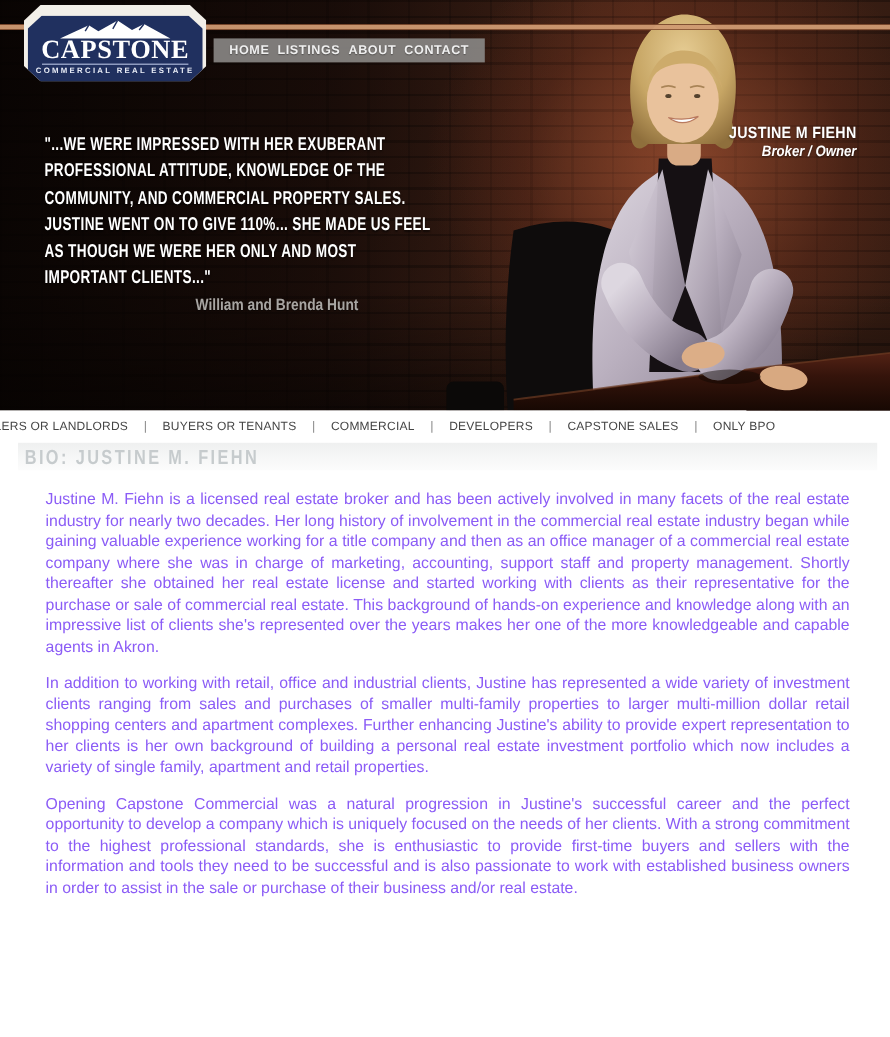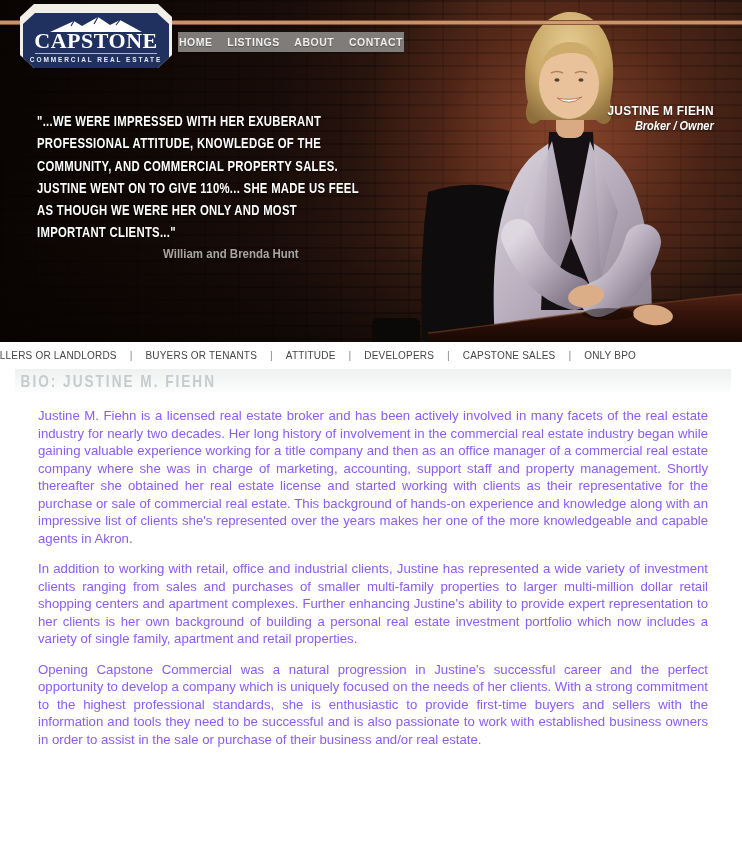"HOME" .main-nav { padding: 0 1px -> 0 13px }
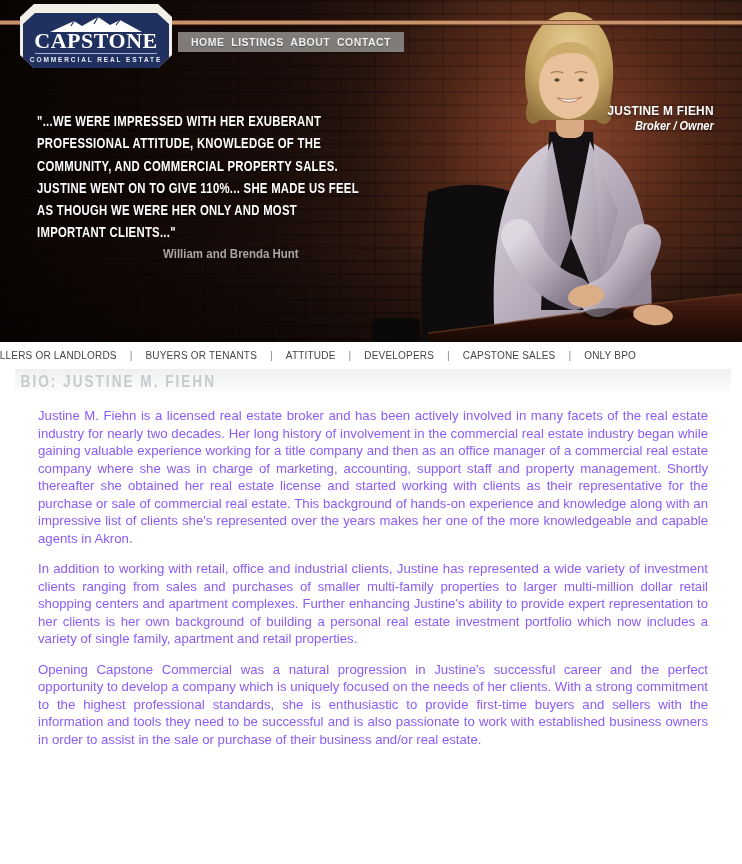"ATTITUDE" span.subnav-item { text: ATTITUDE -> COMMERCIAL }
